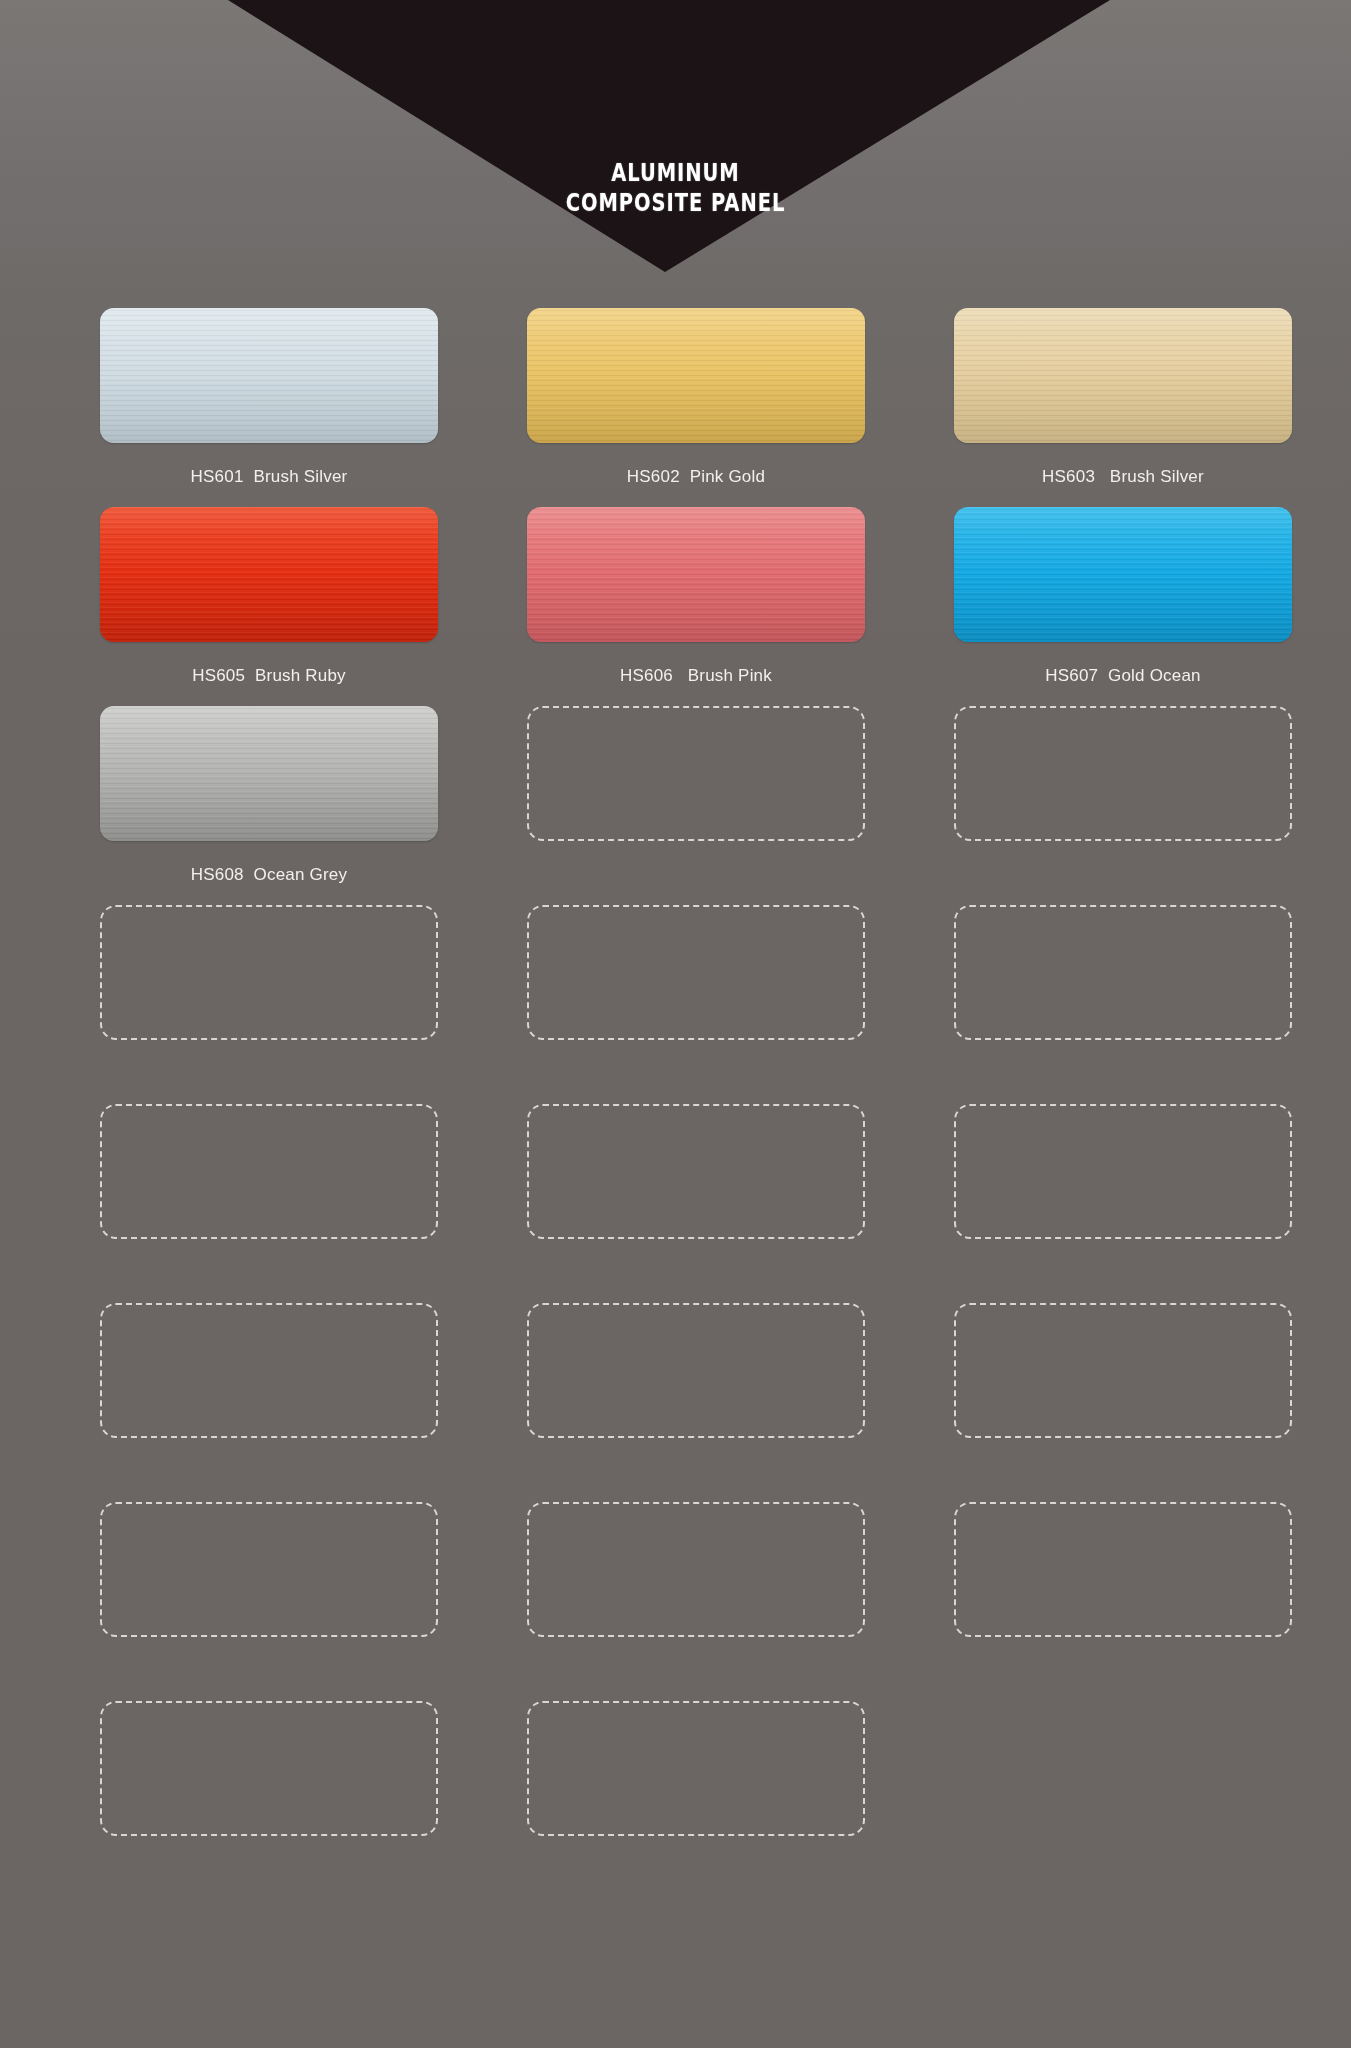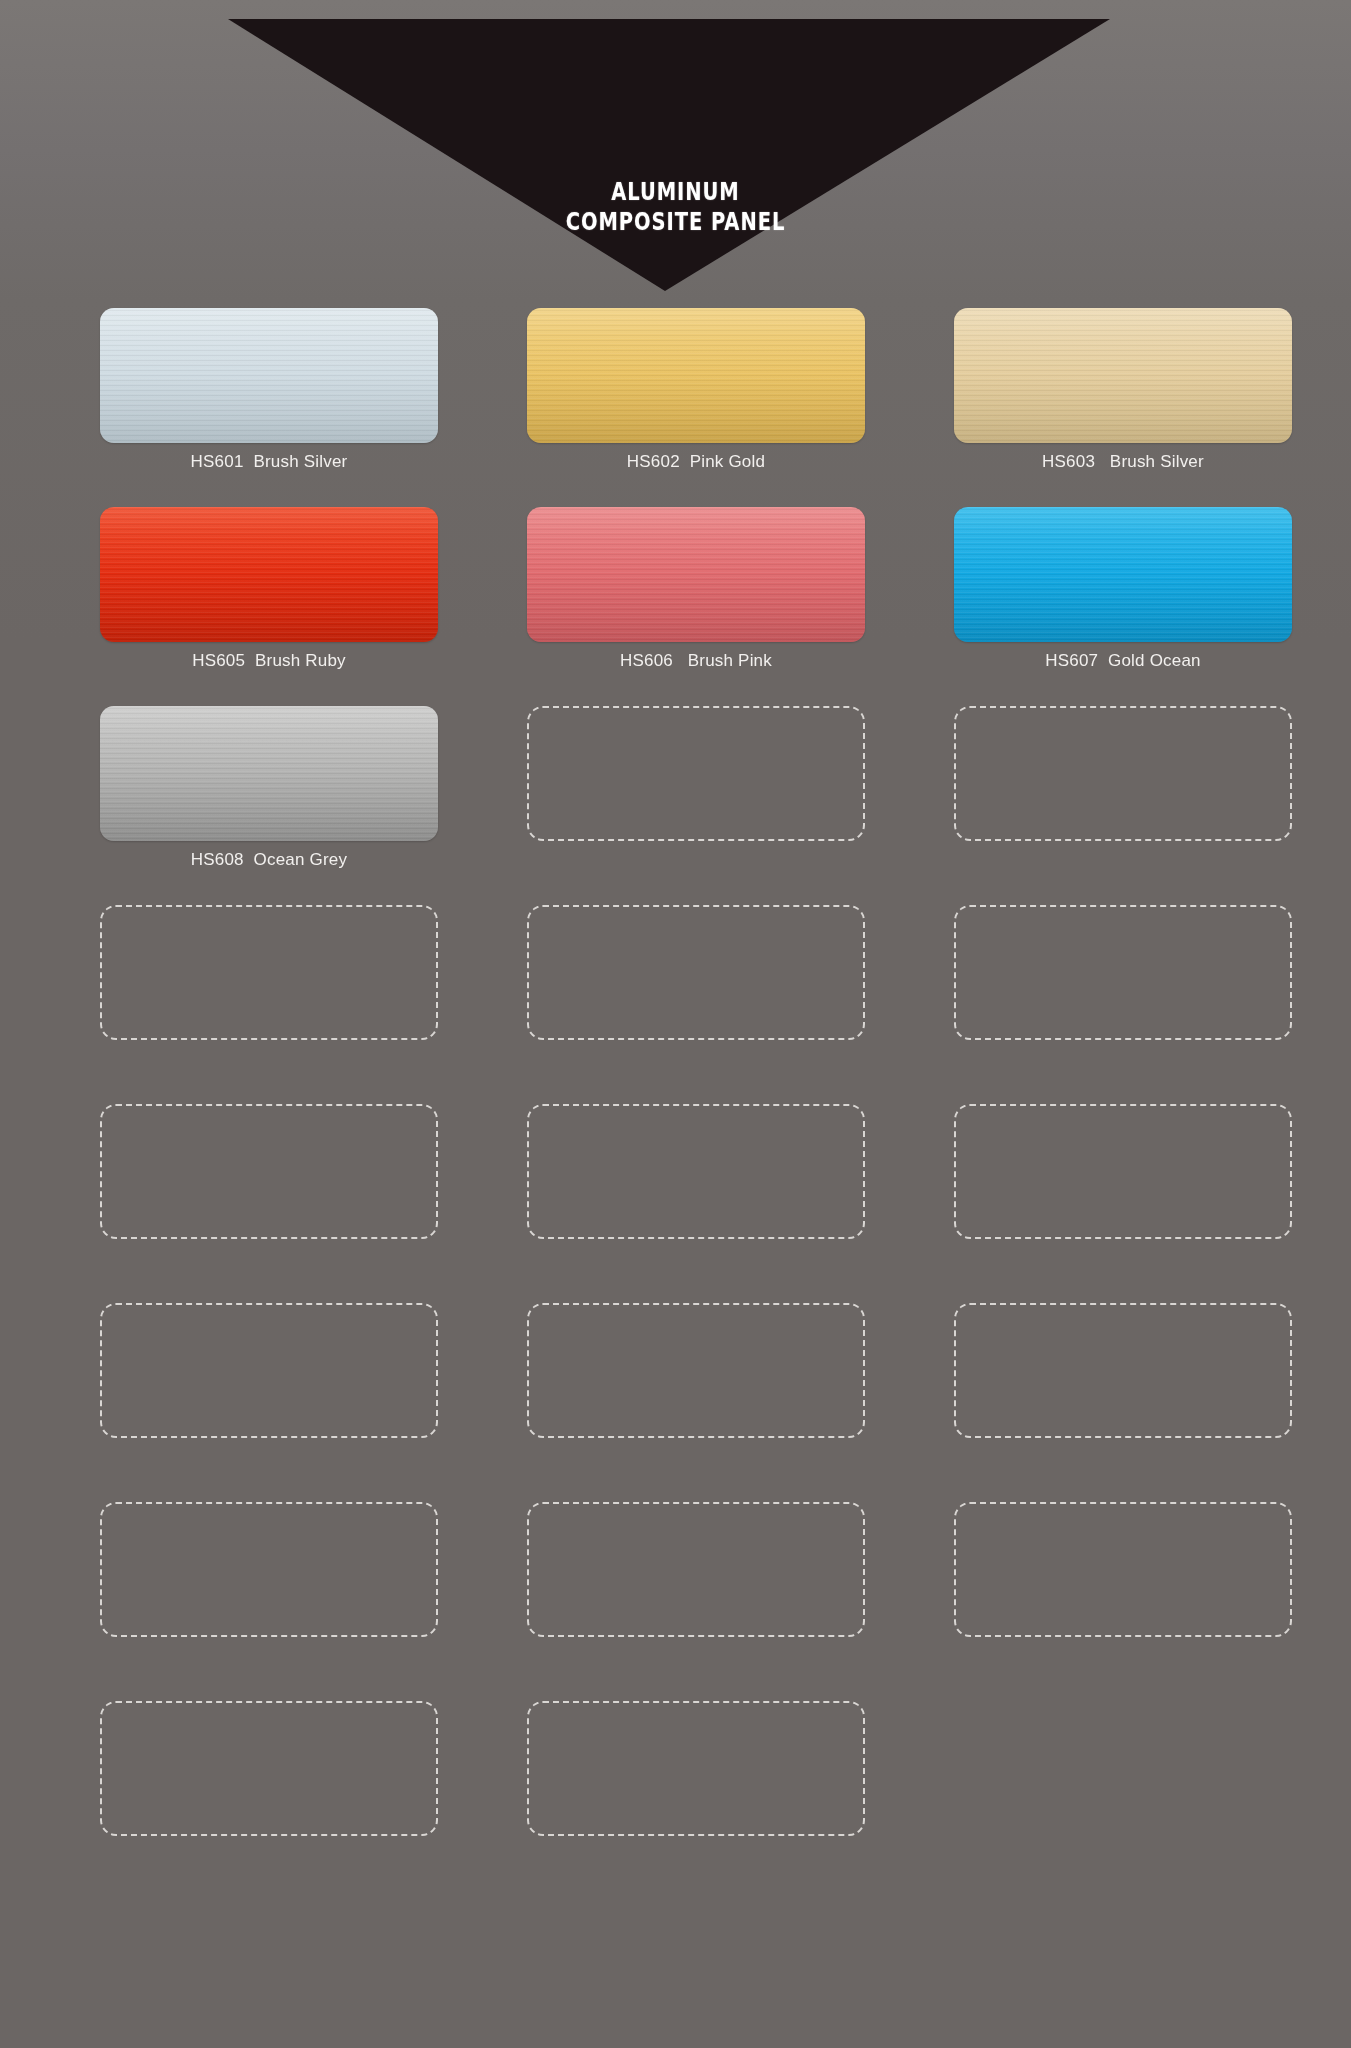"ALUMINUM" .header { margin-top: 19px -> none }
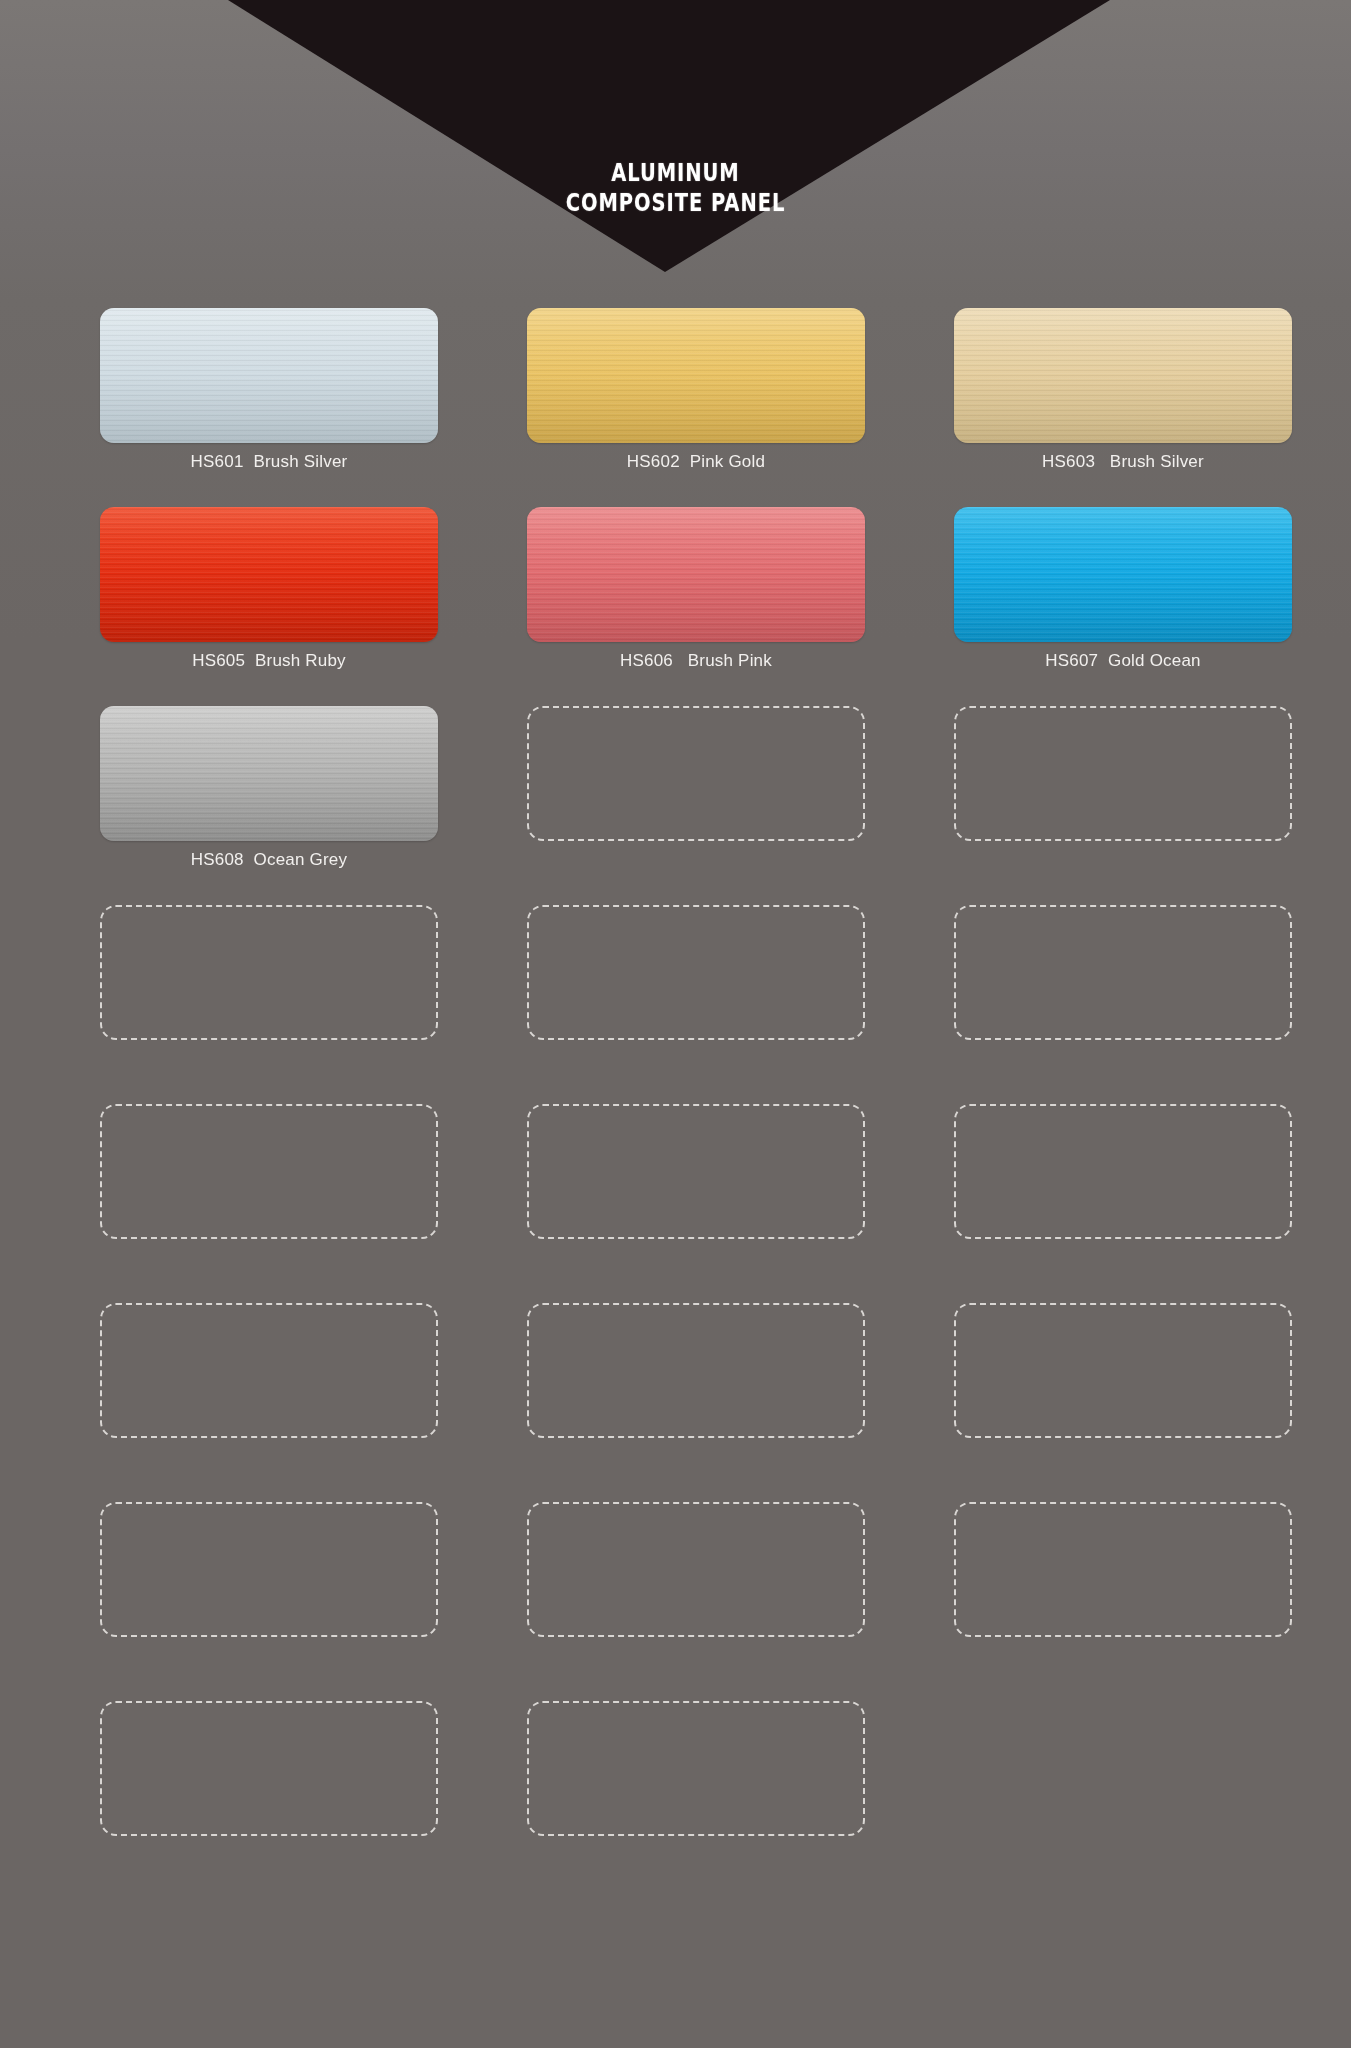"HS601 Brush Silver" .caption { top: 143px -> 158px }
